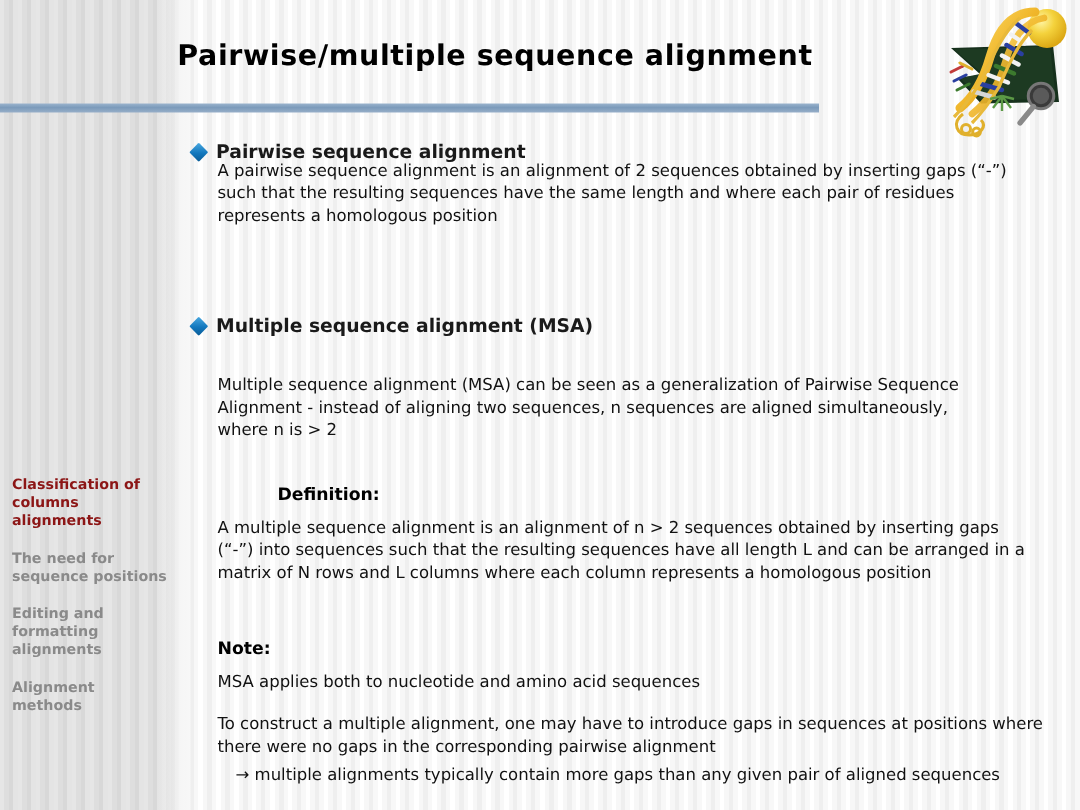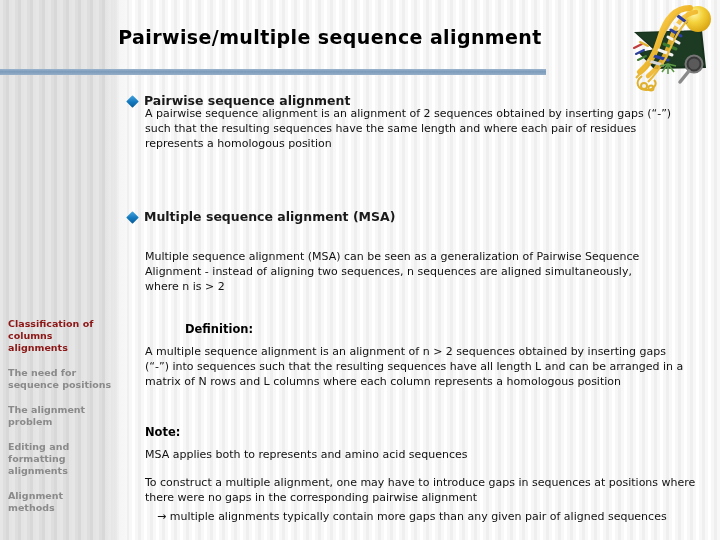"The alignment problem" div.nav-item { html: <div>The alignment problem</div> -> none }
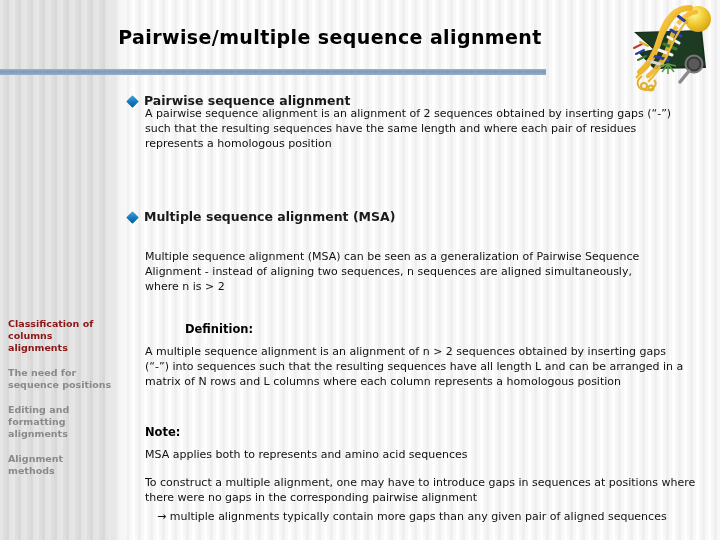"MSA applies both to represents" div.para { text: represents -> nucleotide }
